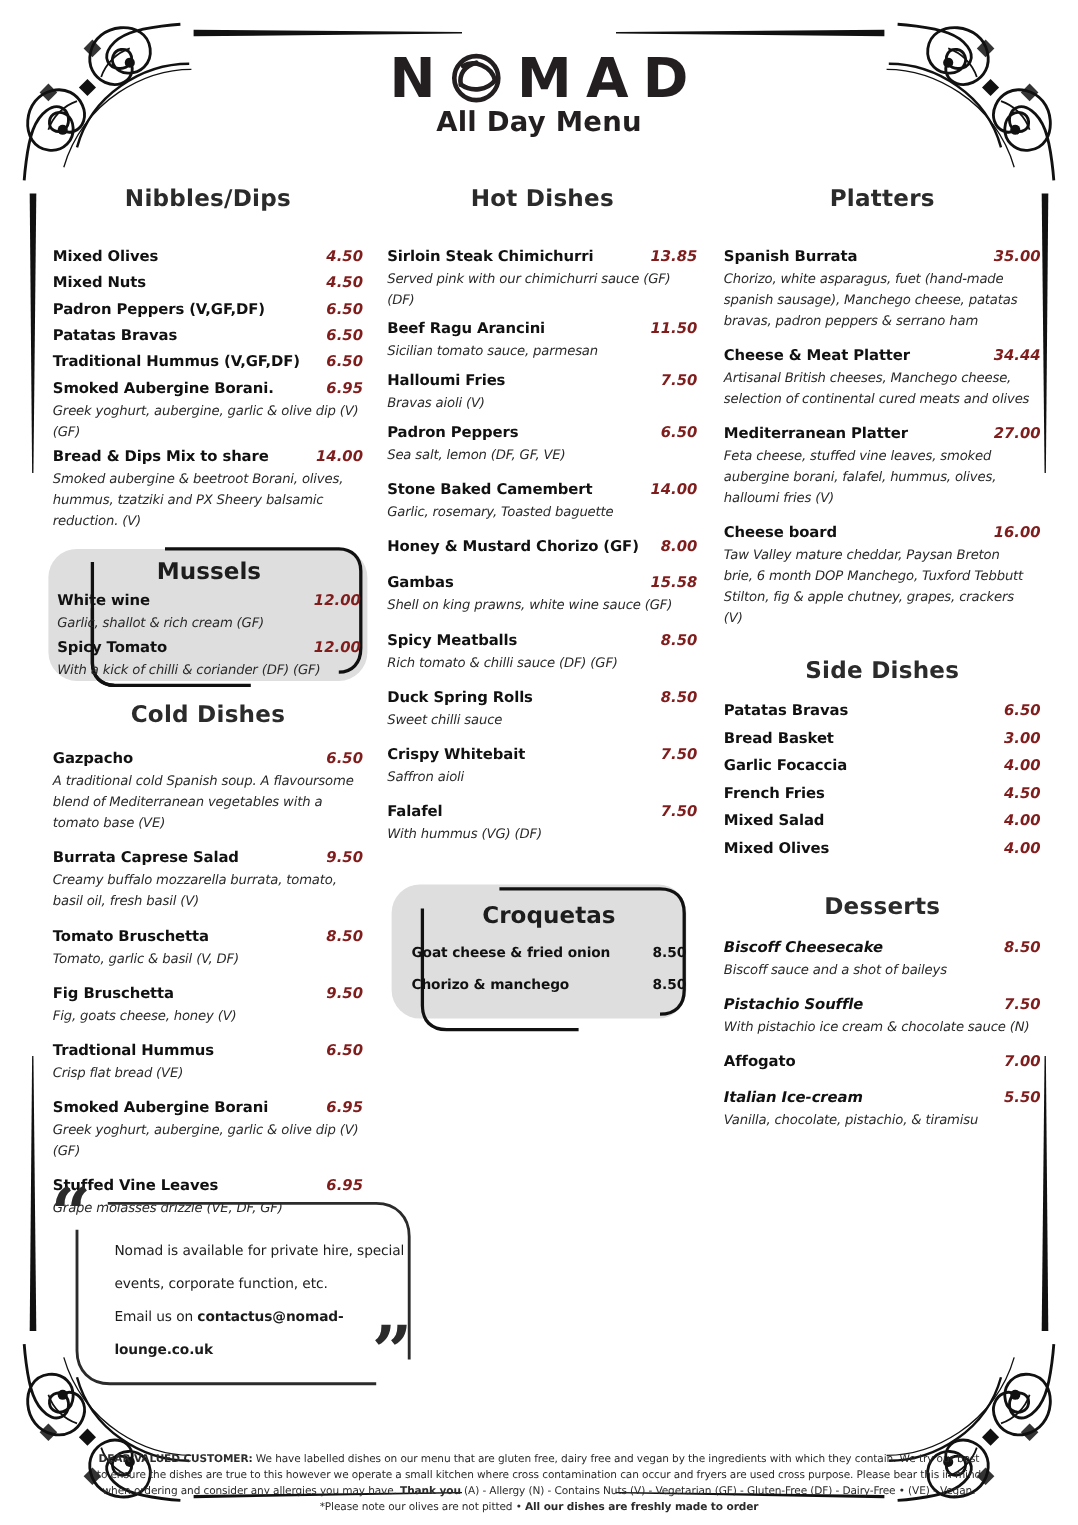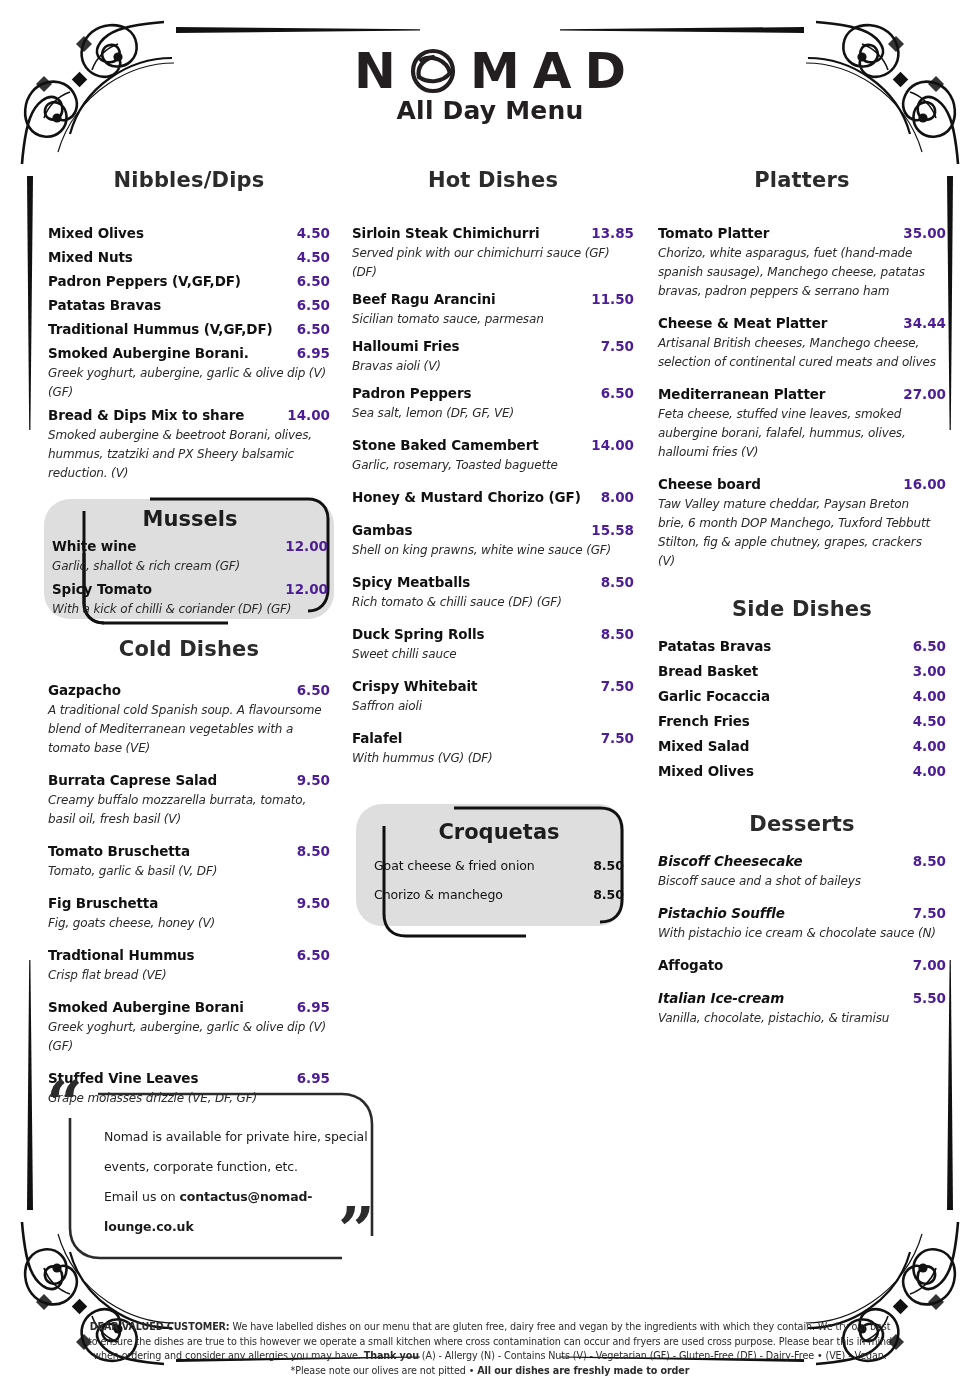"4.50" .item-price { color: #4c1d95 -> #7f1d1d; font-style: none -> italic }
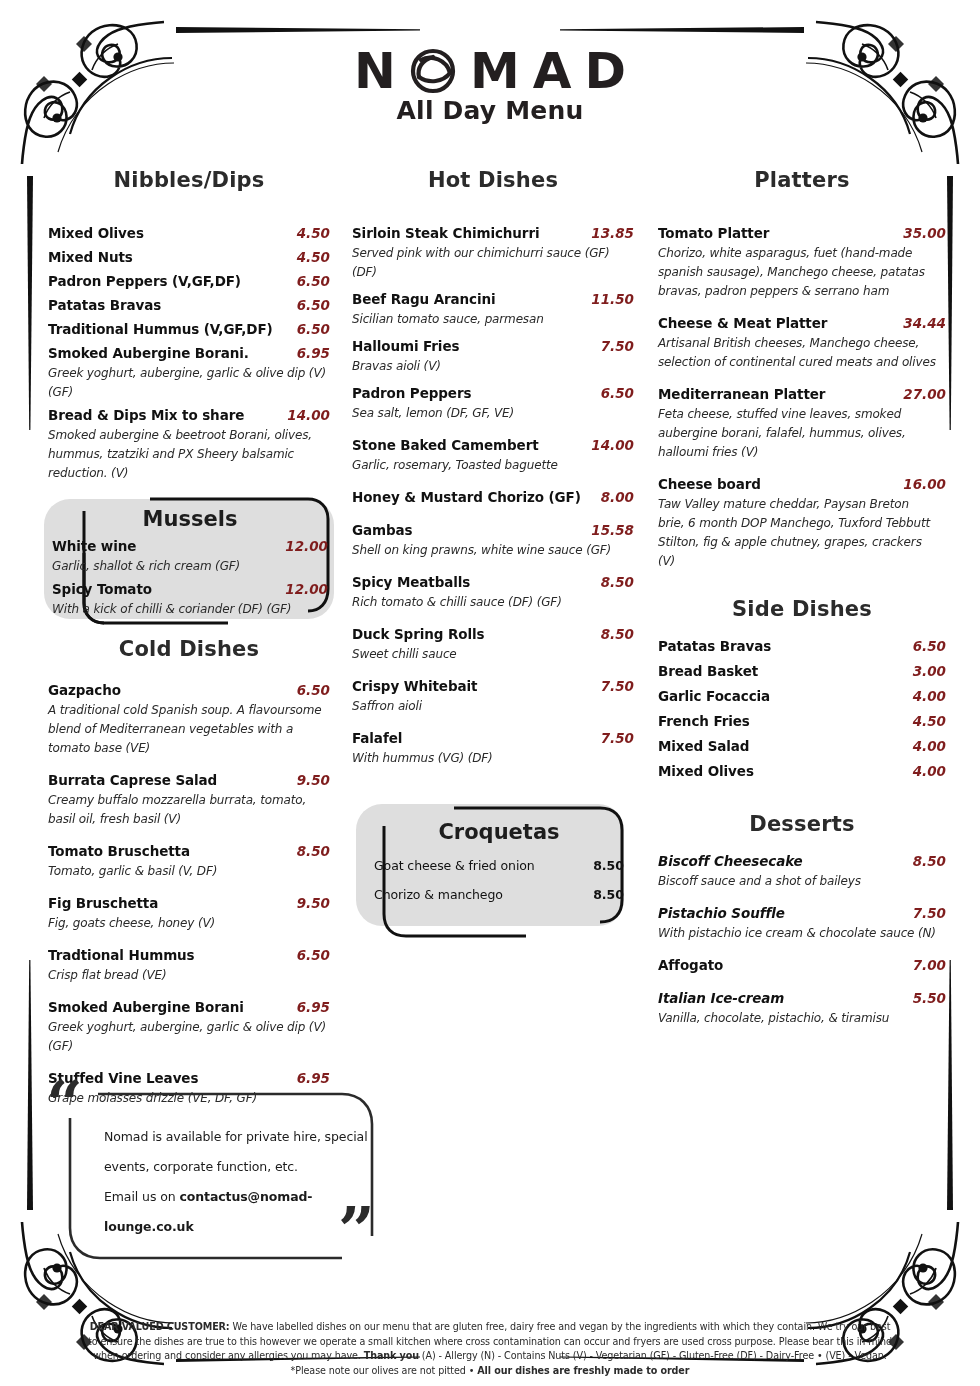"Tomato Platter" span.item-name { text: Tomato Platter -> Spanish Burrata }
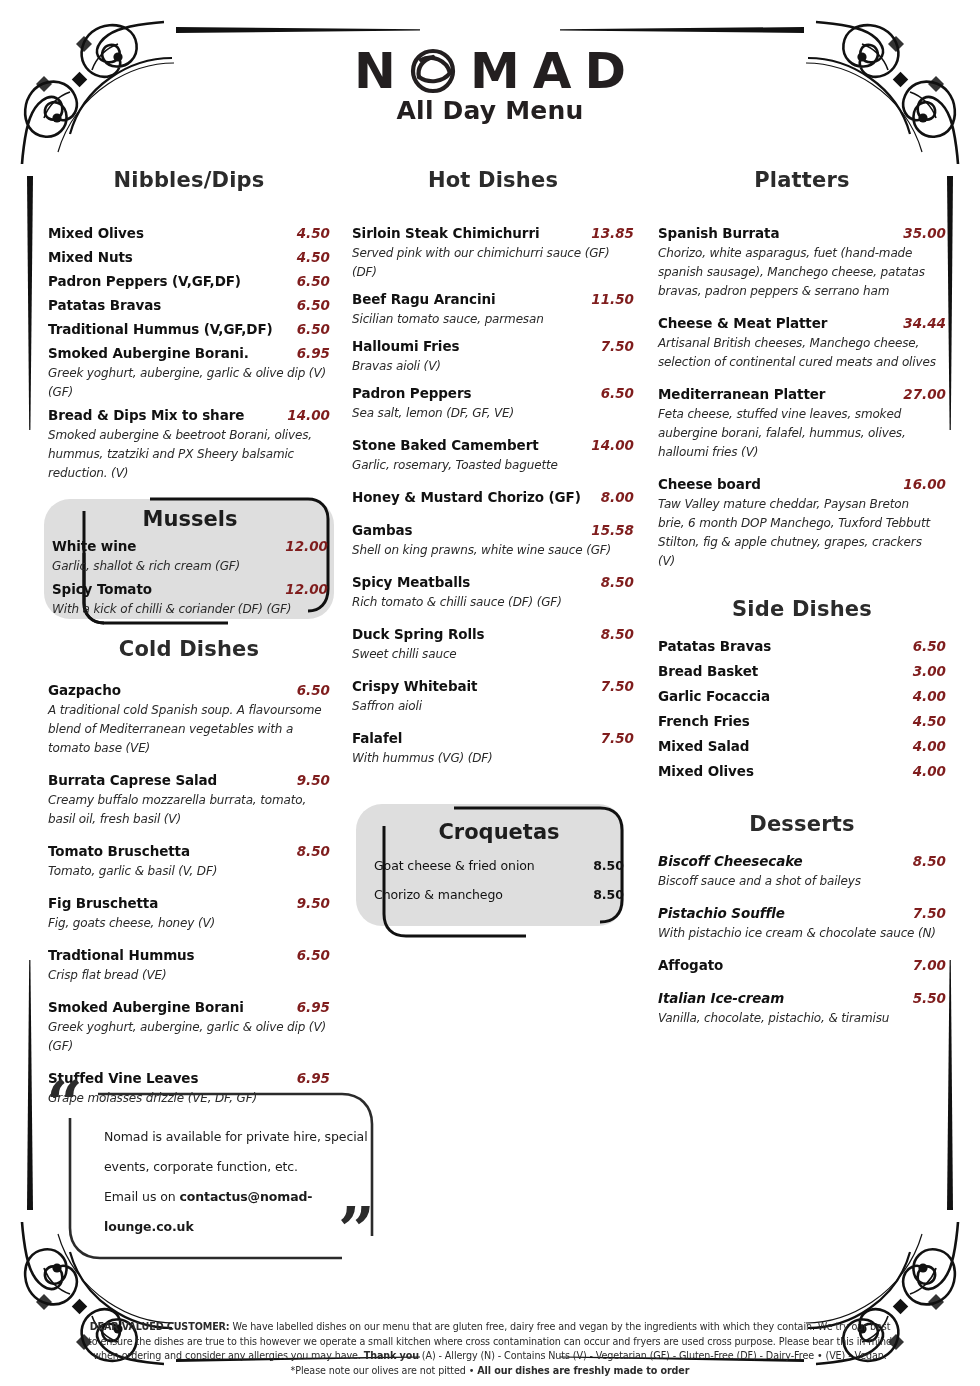"Goat cheese & fried onion" .croq-name { font-weight: 400 -> 700 }
